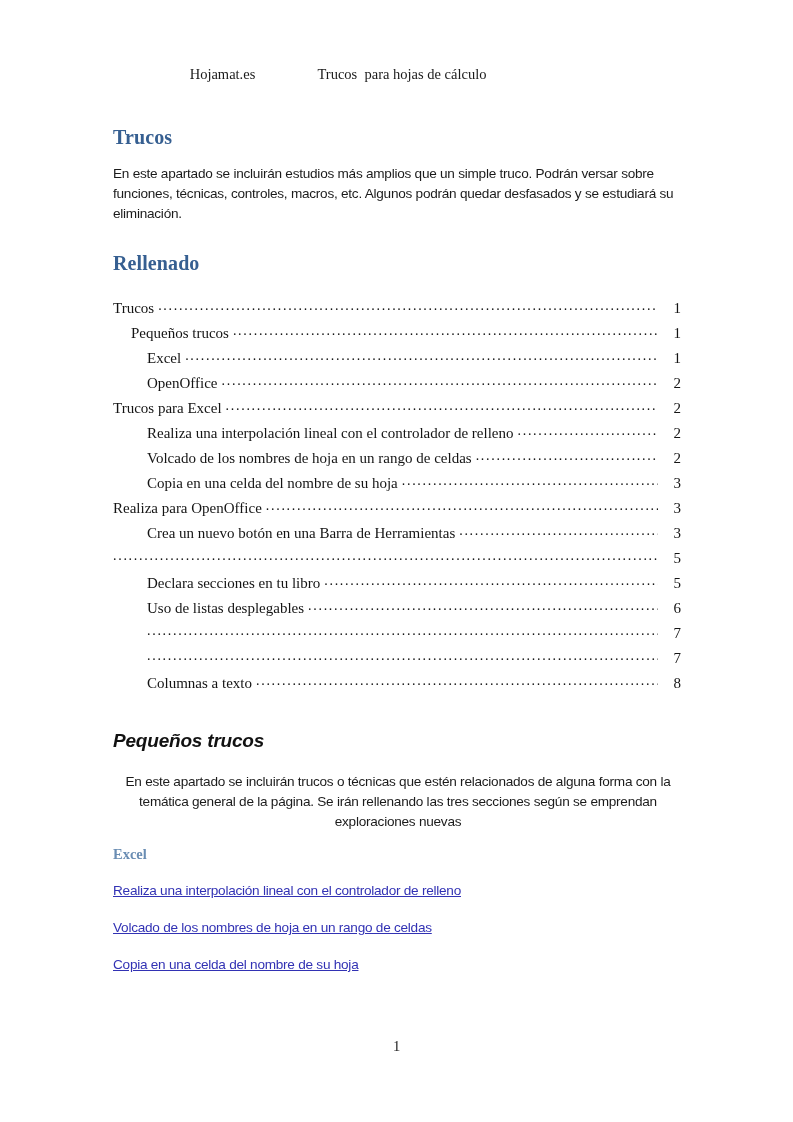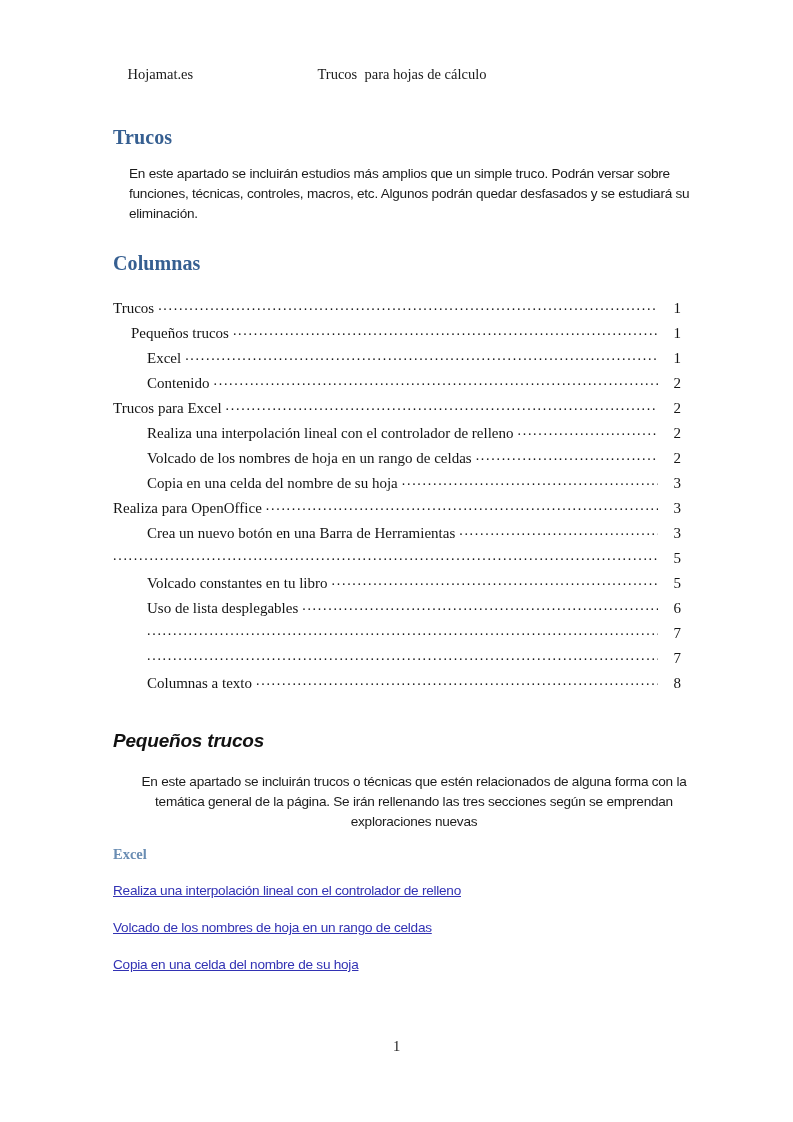"Hojamat.es" .doc-header .hdr-left { text-align: none -> center }
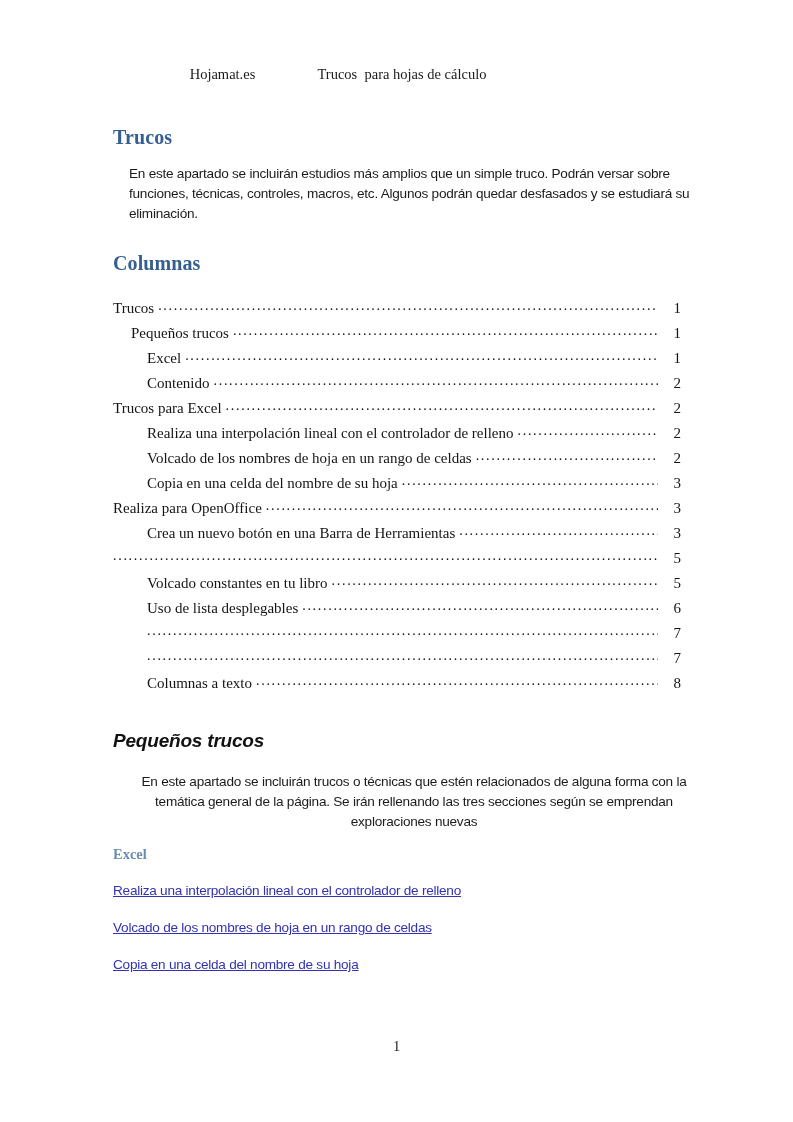"En este apartado se incluirán" .body-par { left: 129px -> 113px }
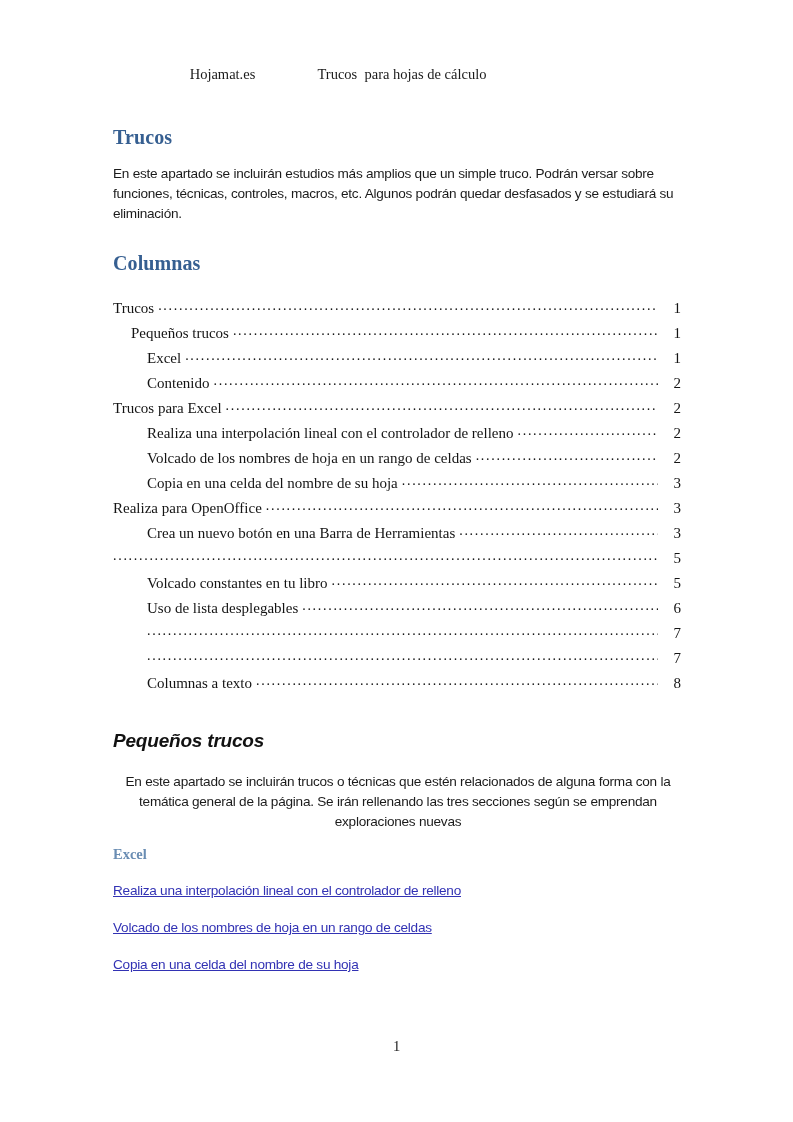"Columnas" div.h1-blue { text: Columnas -> Rellenado }
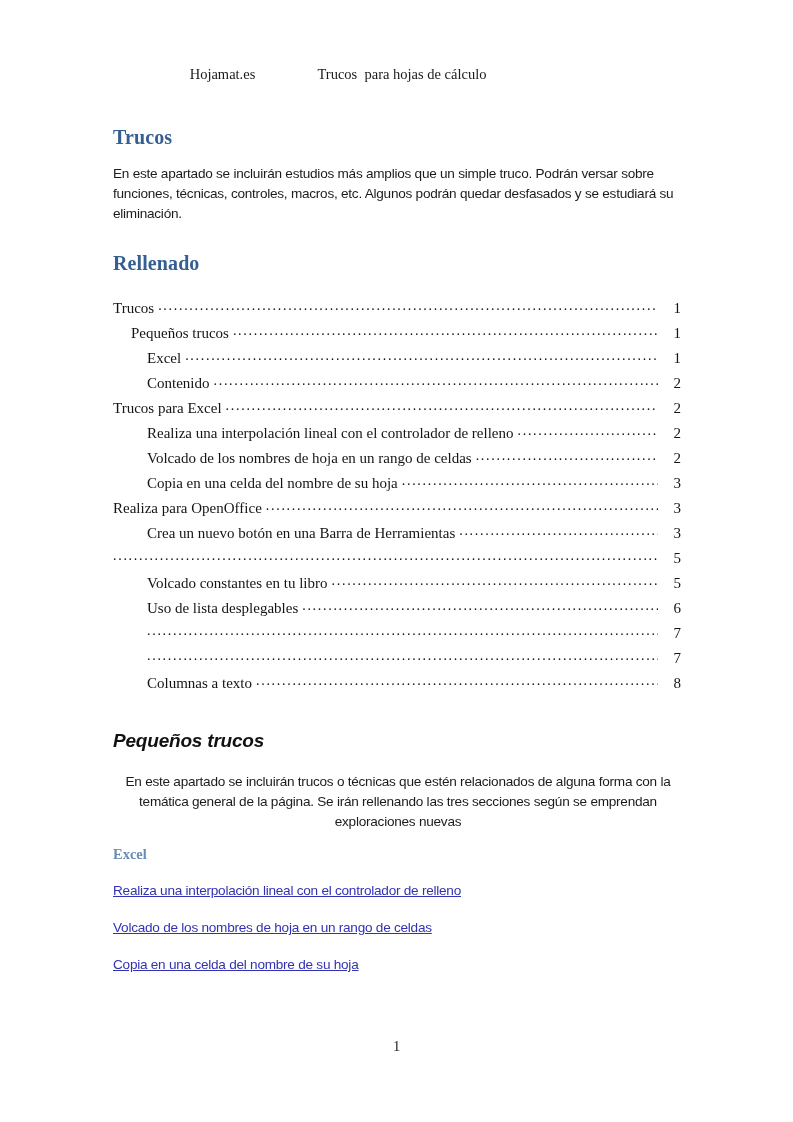"Contenido" span.toc-text { text: Contenido -> OpenOffice }
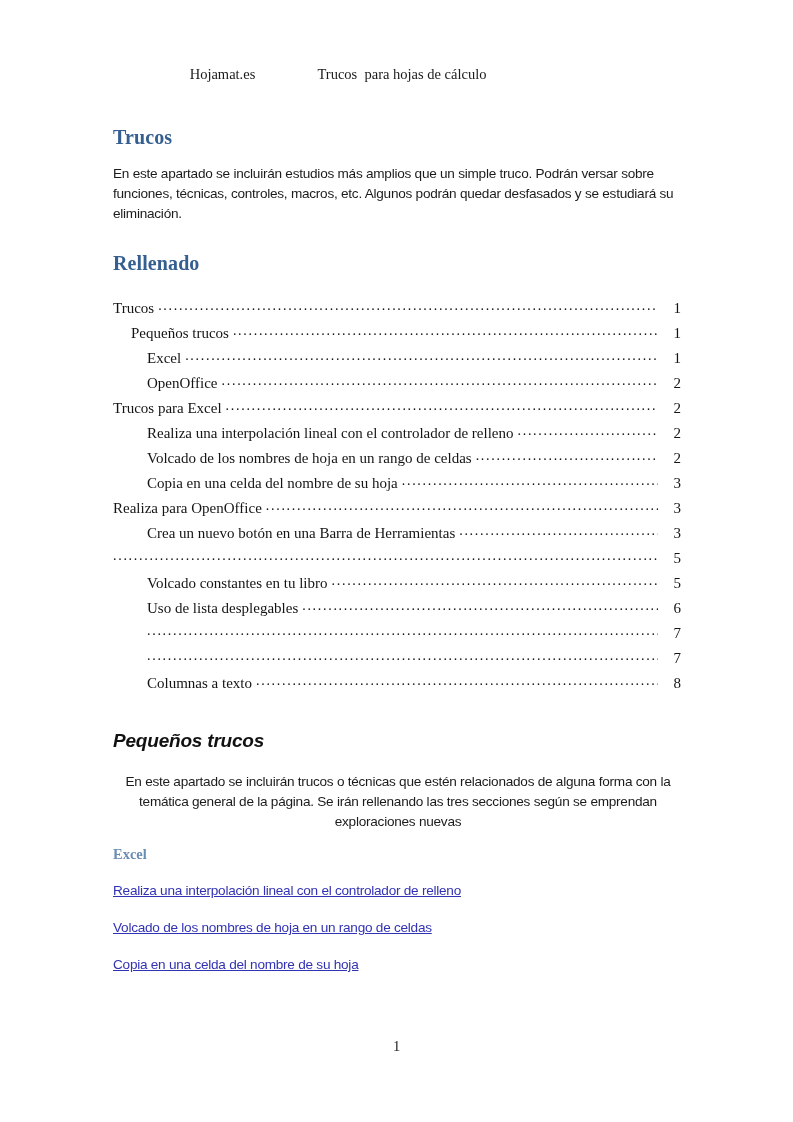"Volcado constantes en tu libro" span.toc-text { text: Volcado constantes -> Declara secciones }
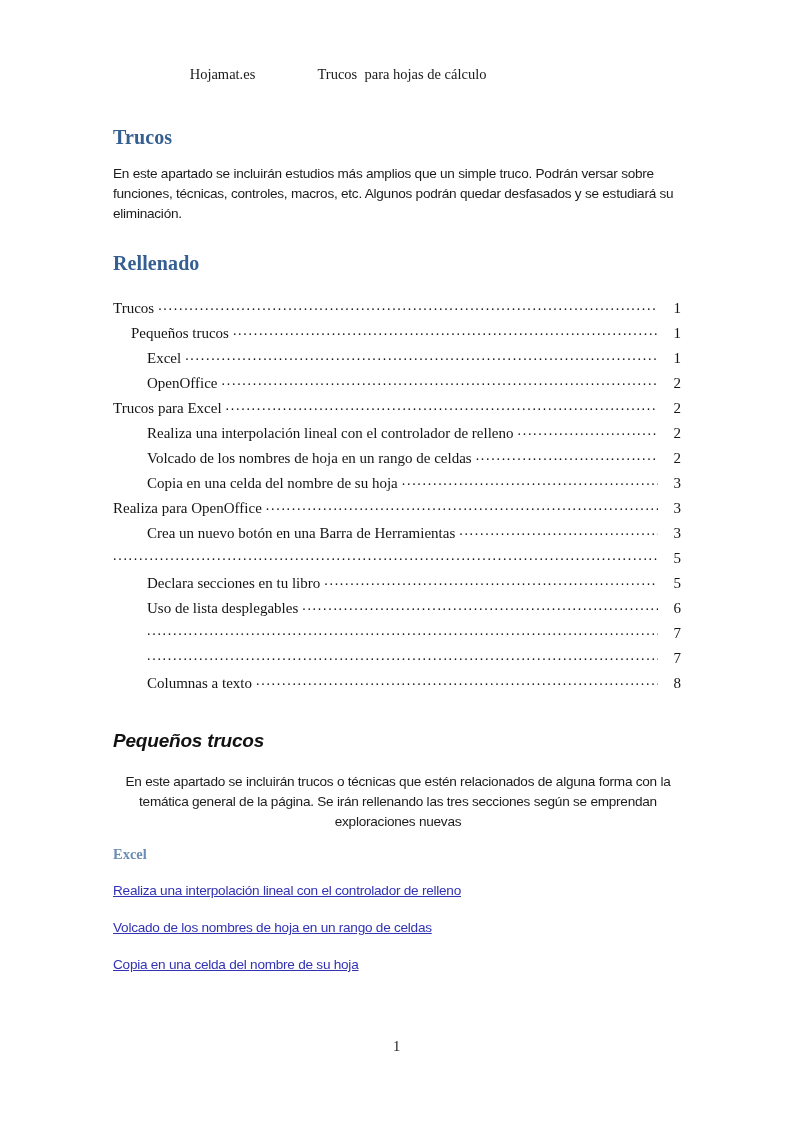"Uso de lista desplegables" span.toc-text { text: lista -> listas }
